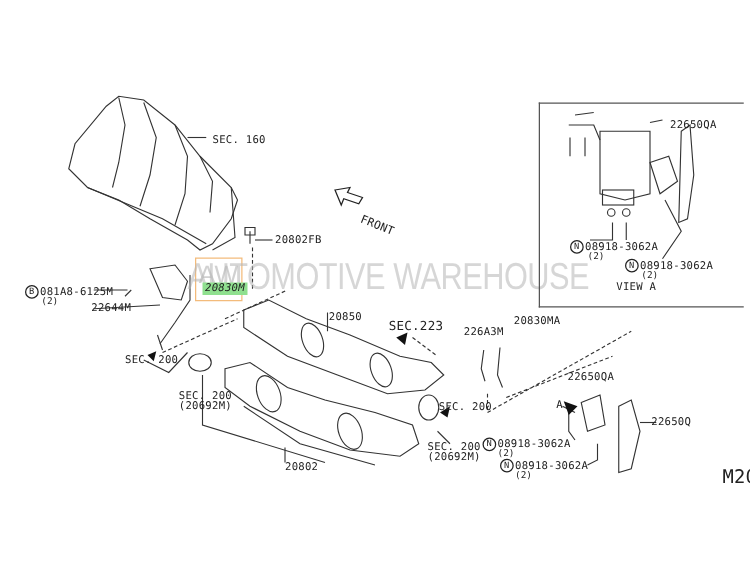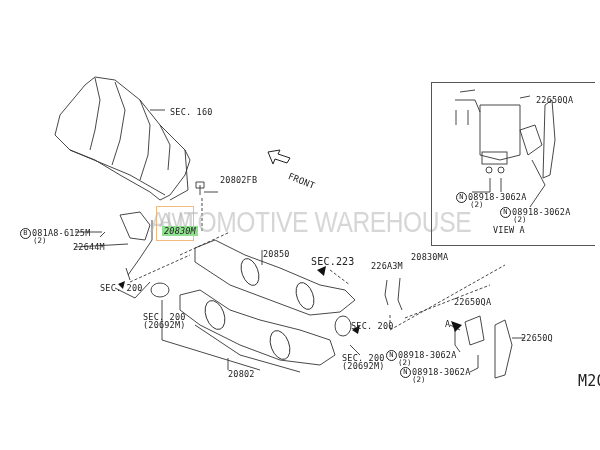"20802FB" div.lbl { top: 176px -> 188px }
